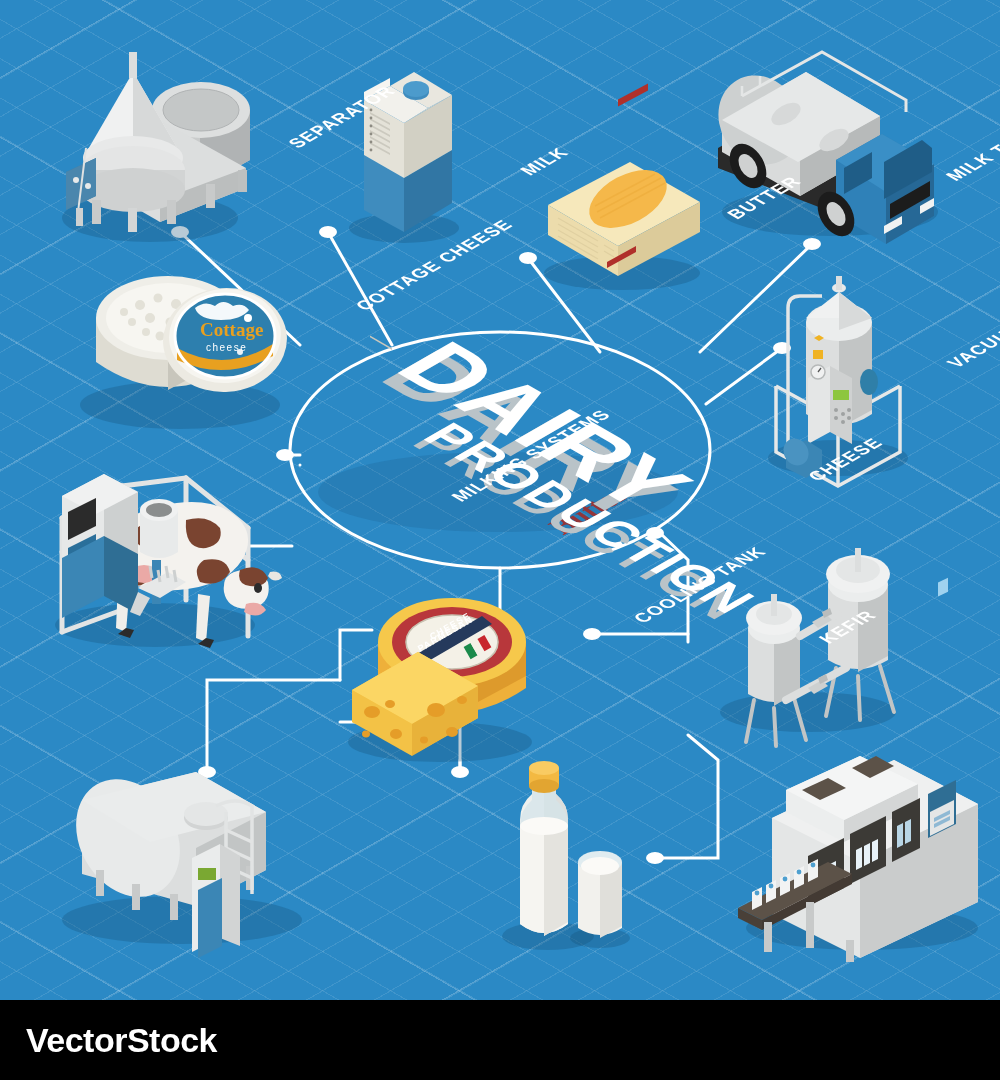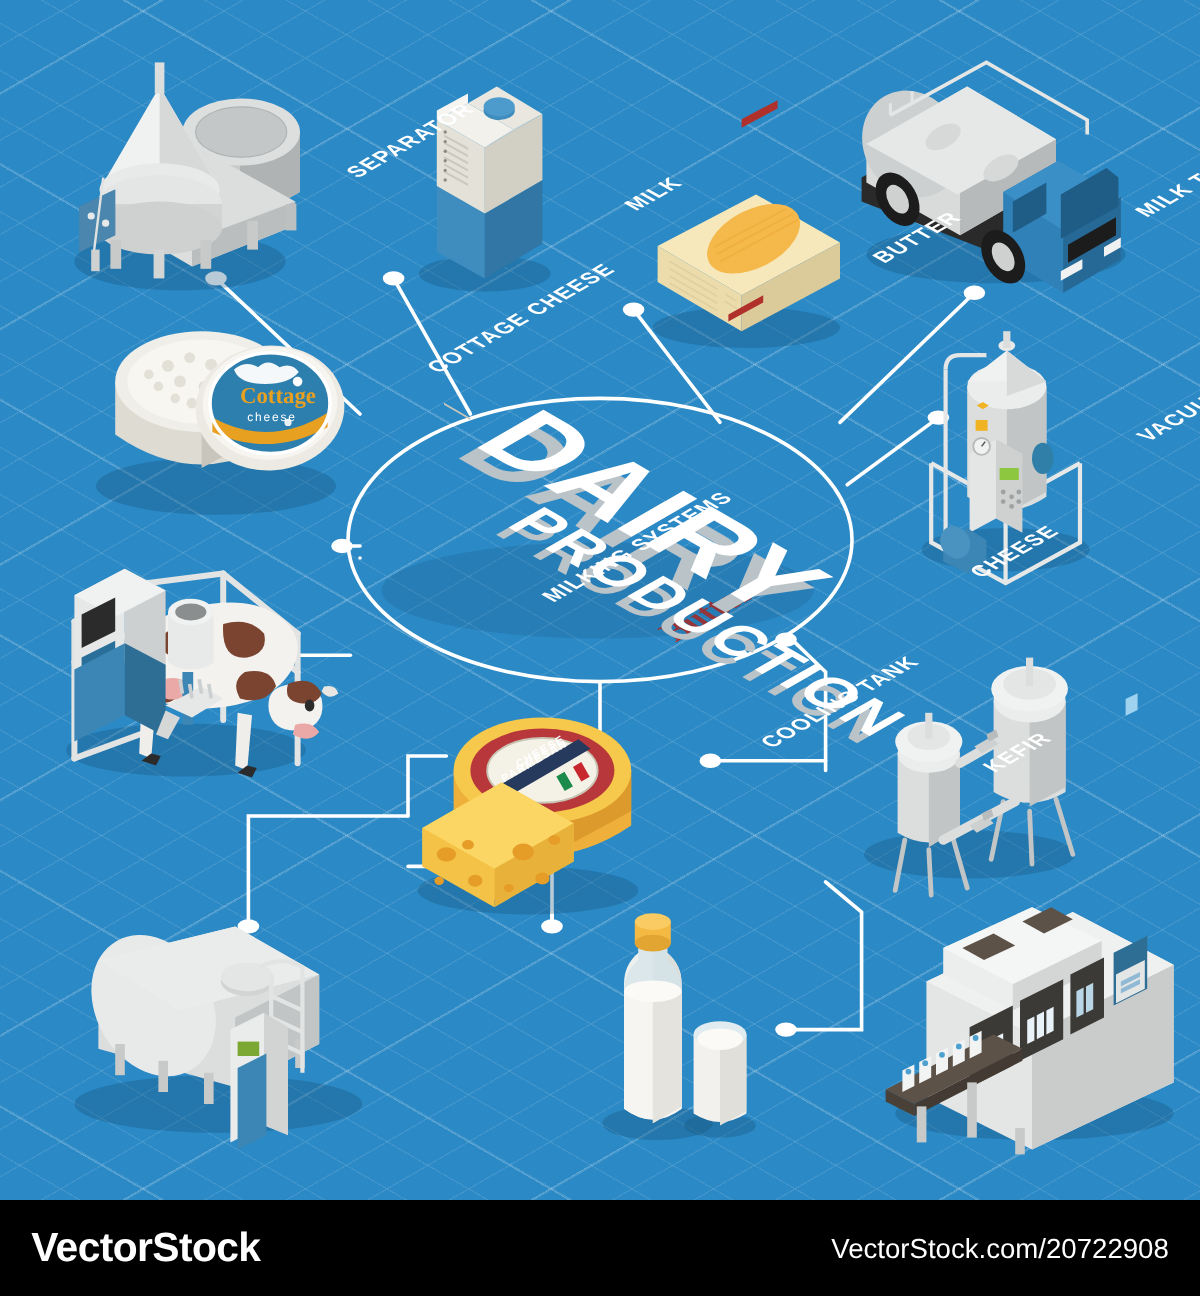"VectorStock.com/20722908" div { html: <div>VectorStock.com/20722908</div> -> none }
